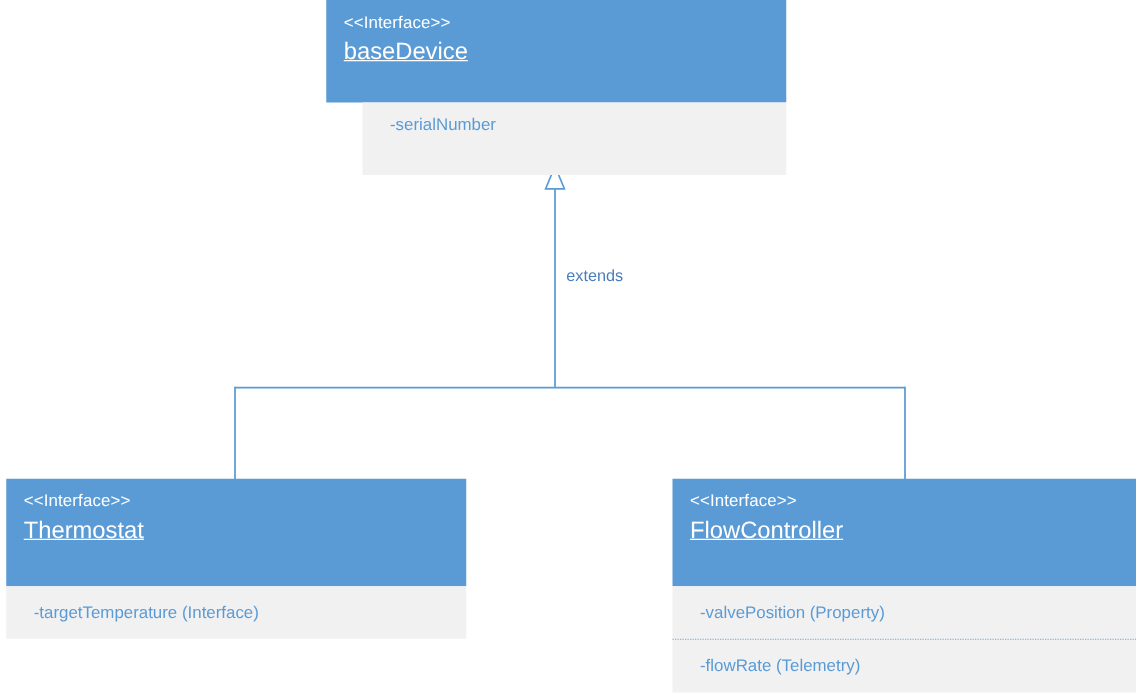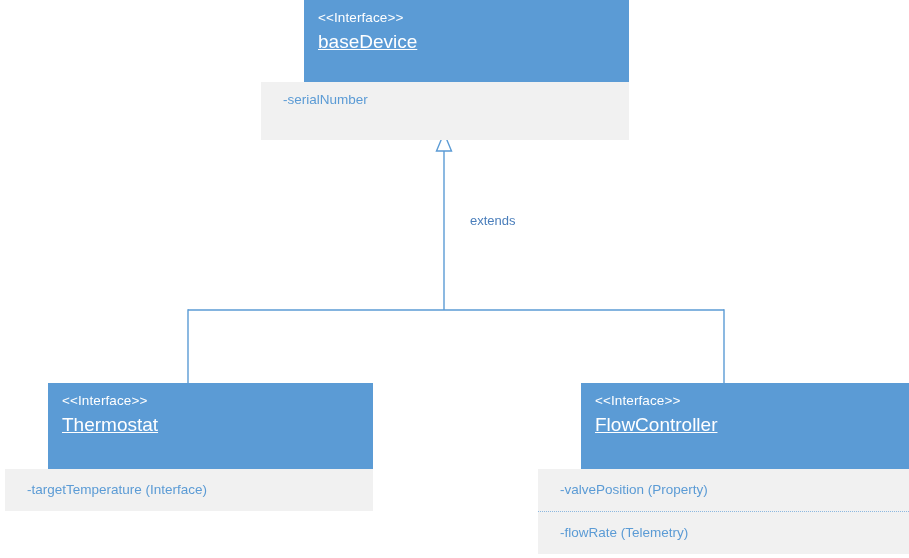"<<Interface>>" .uml-header { margin-left: 43px -> none }
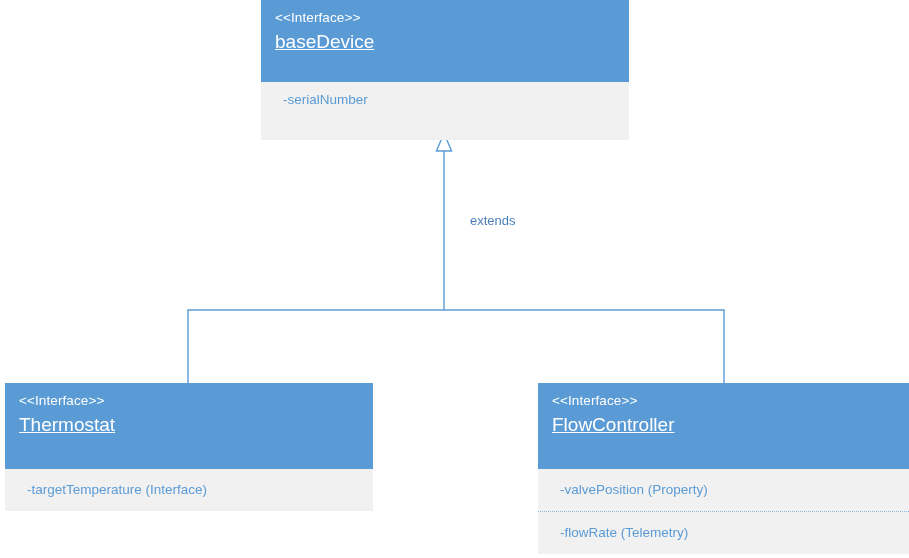"-serialNumber" #class-basedevice .uml-body { margin-left: none -> 29px }
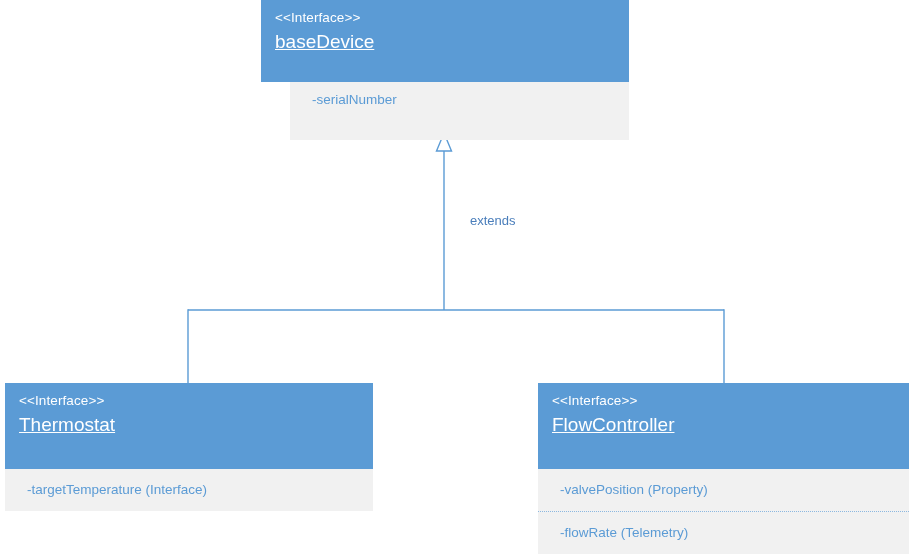"extends" #extends-label { left: 470px -> 453px }
